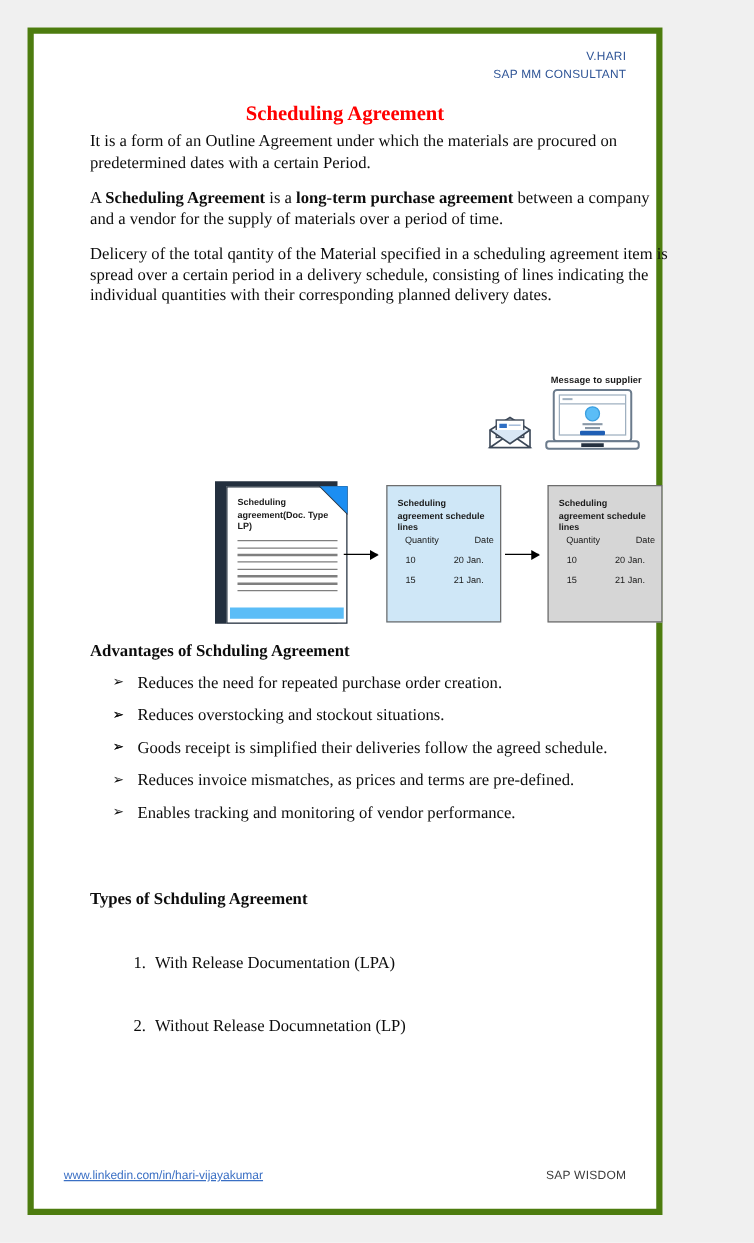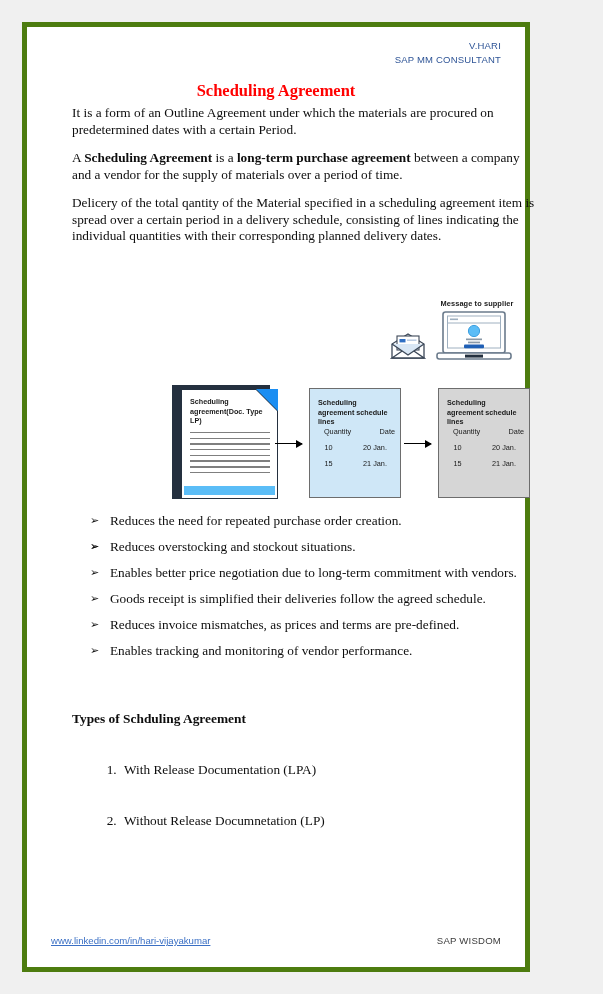"Advantages of Schduling Agreement" div.section-heading { html: none -> <div>Advantages of Schduling Agreement</div> }
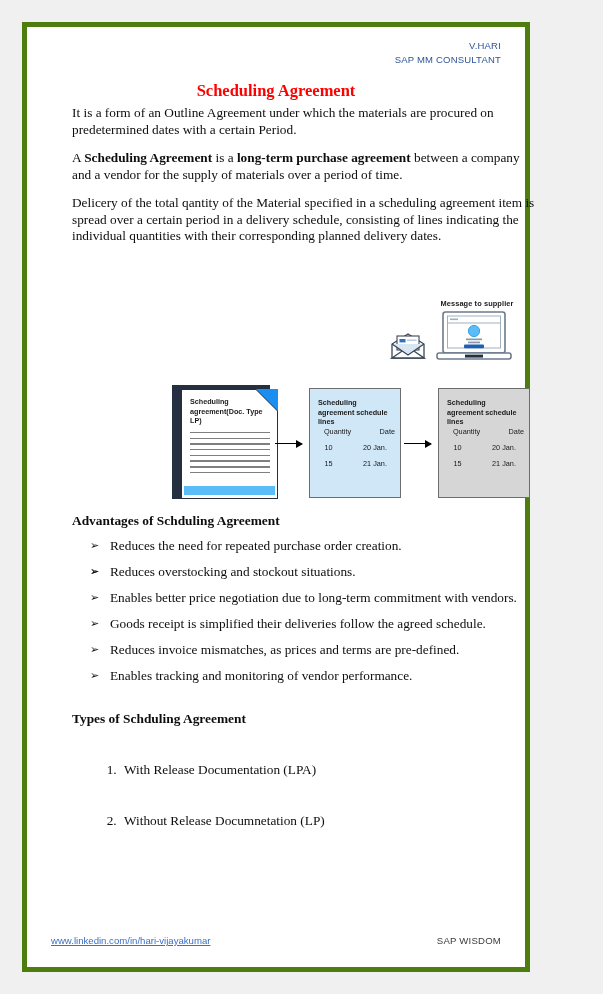"Enables better price negotiation due" span { html: <span>Enables better price negotiation due to long-term commitment with vendors.</span> -> none }
